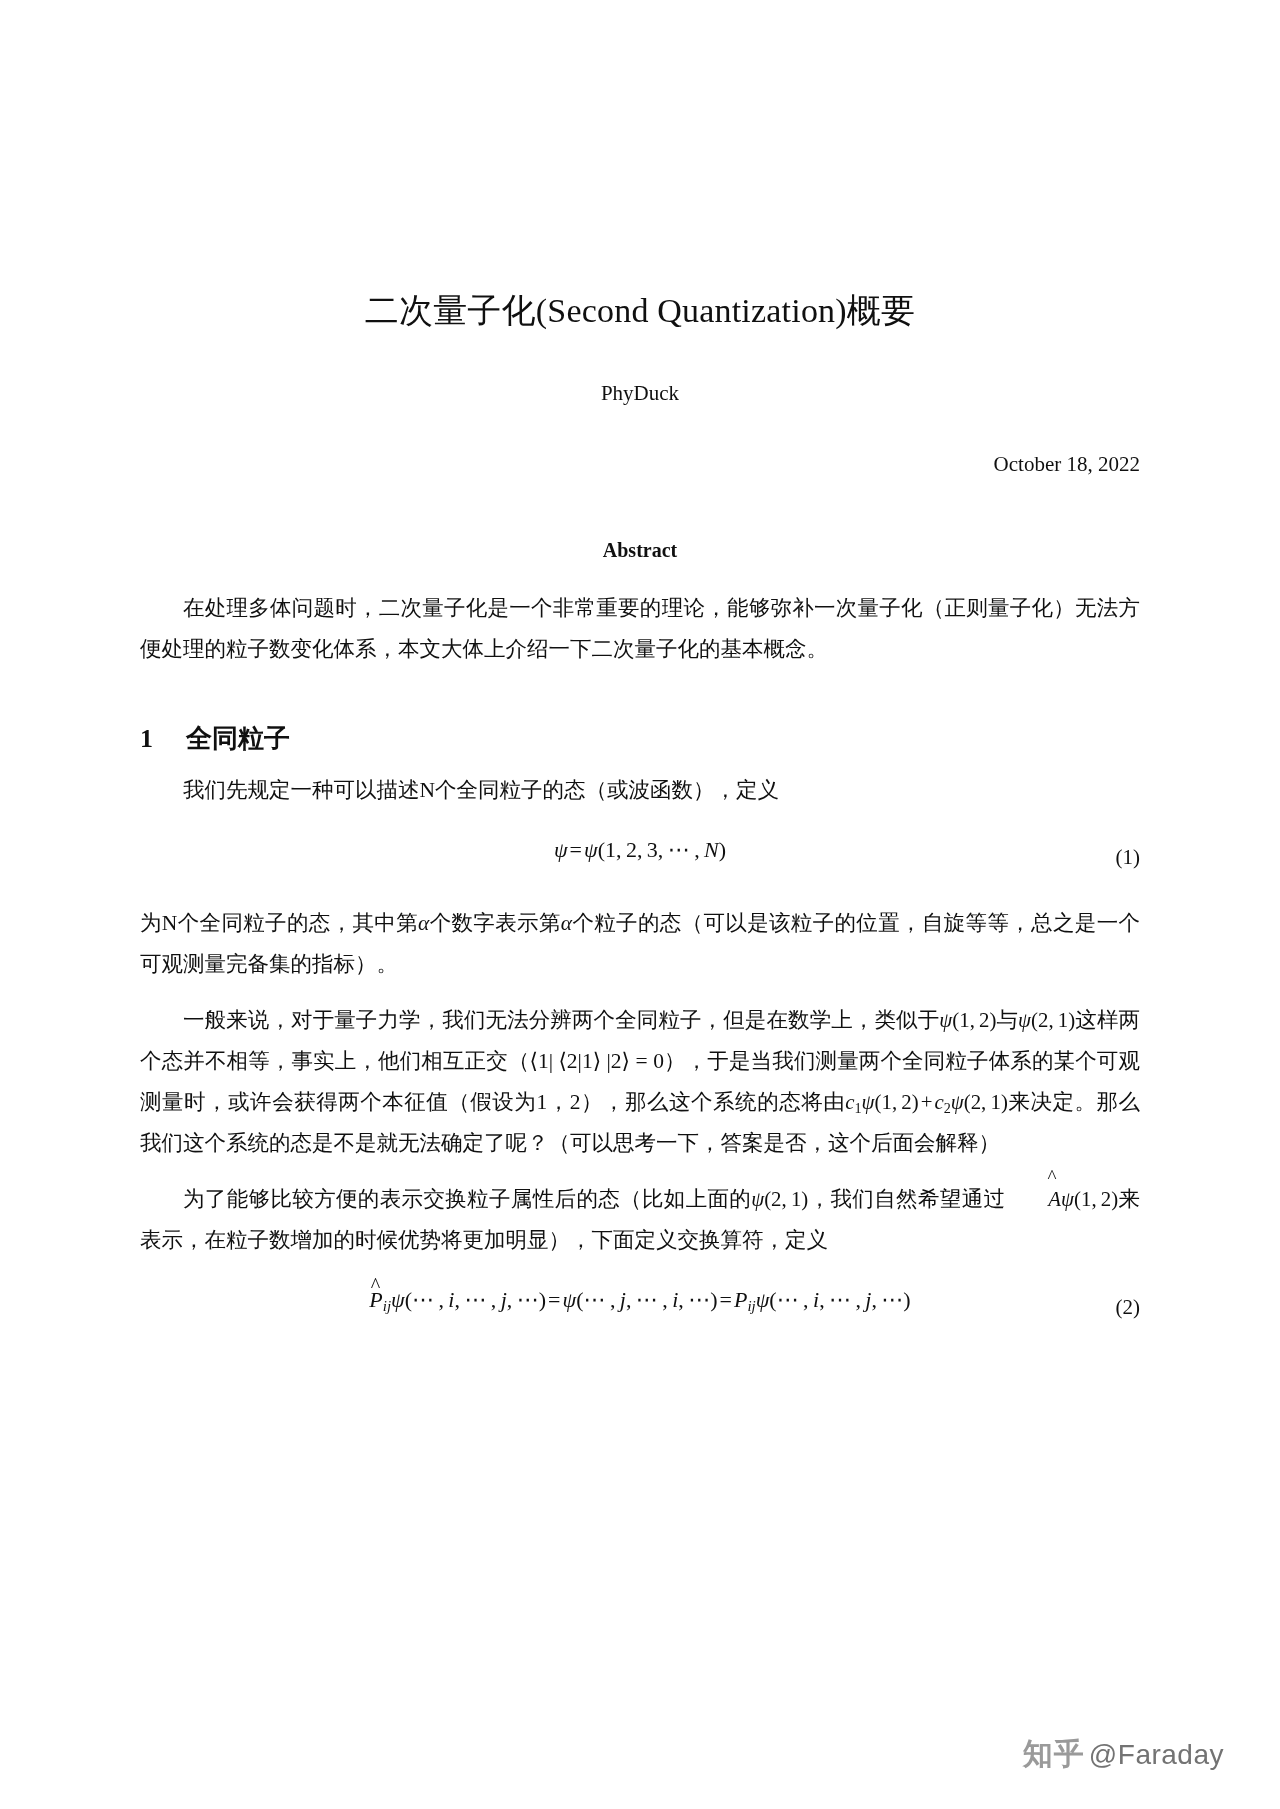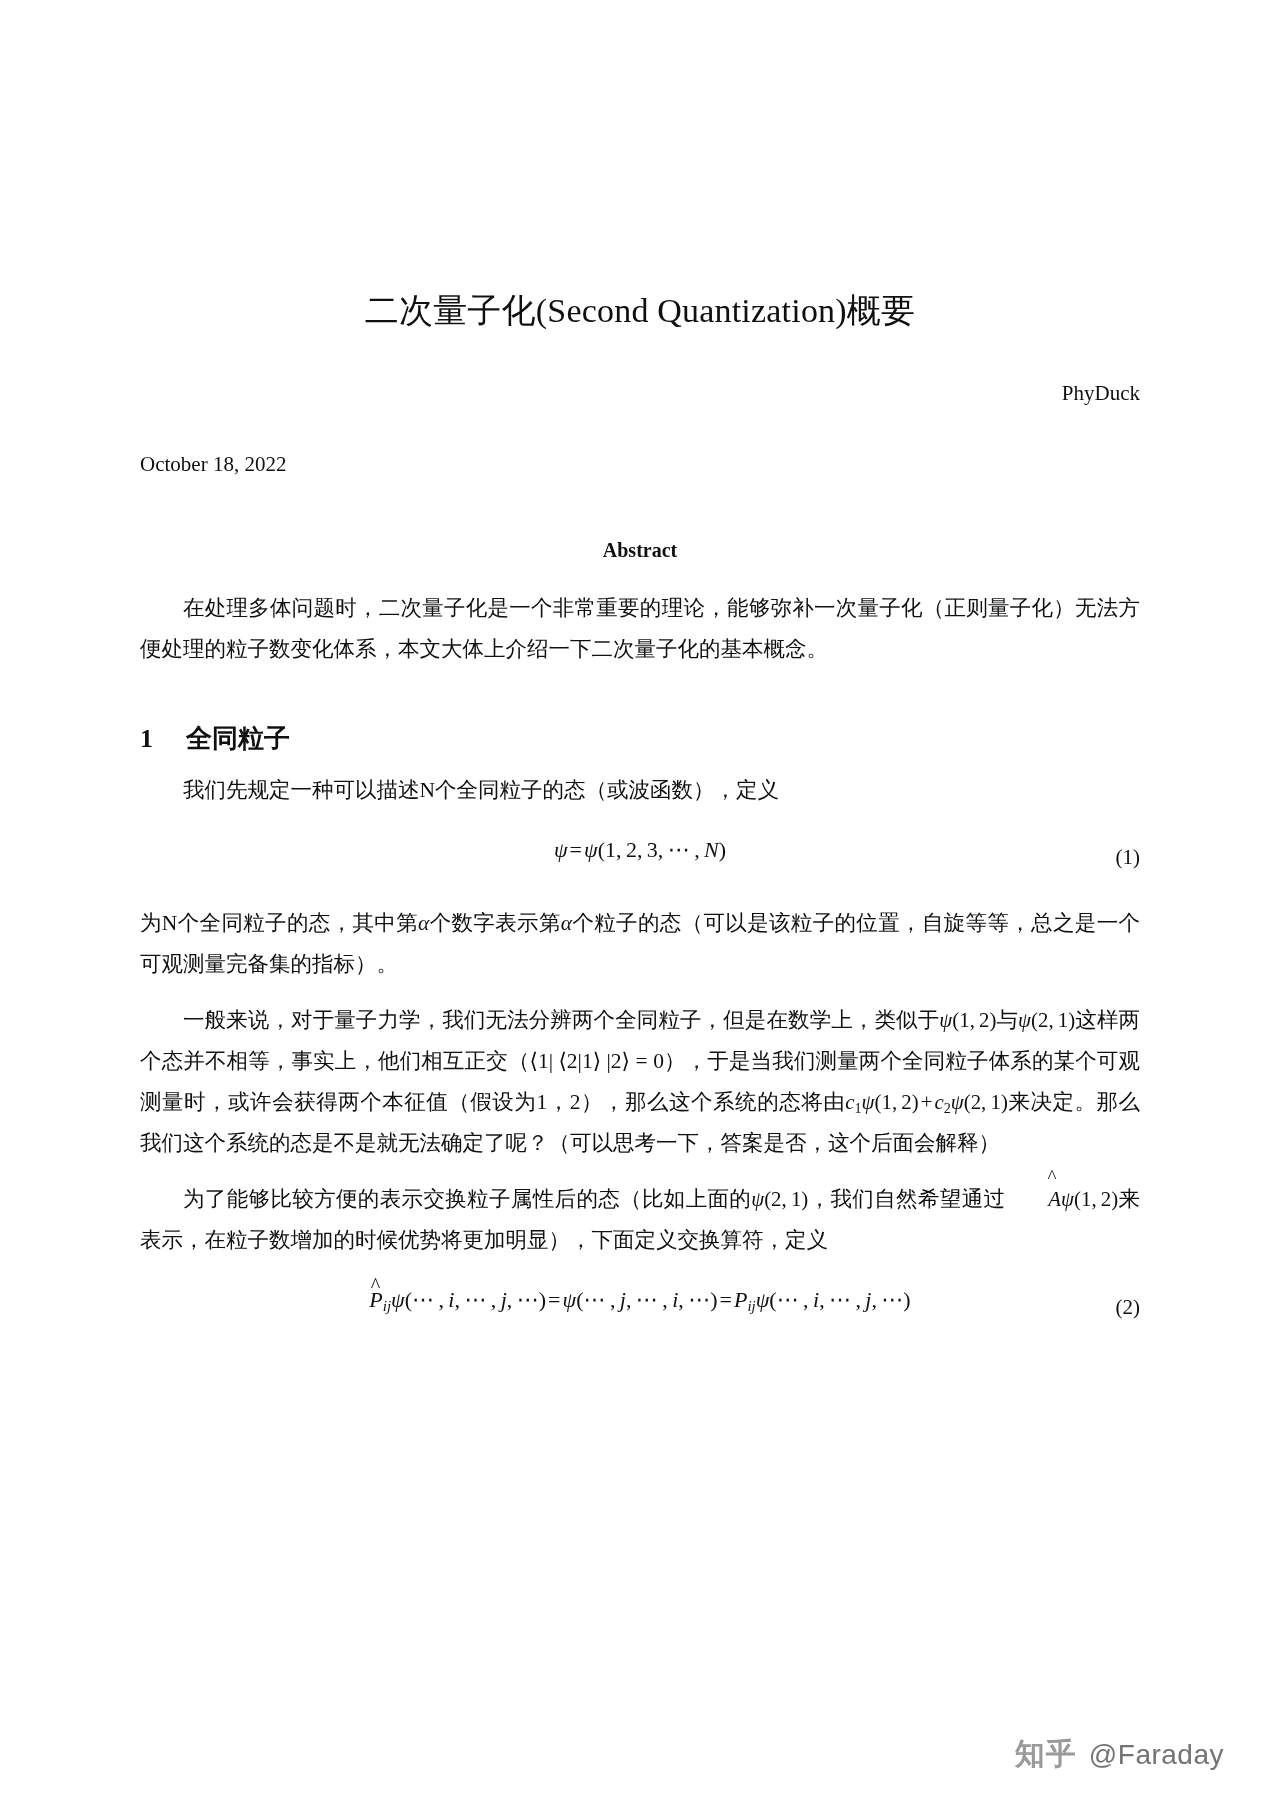"PhyDuck" .doc-author { text-align: right -> center }
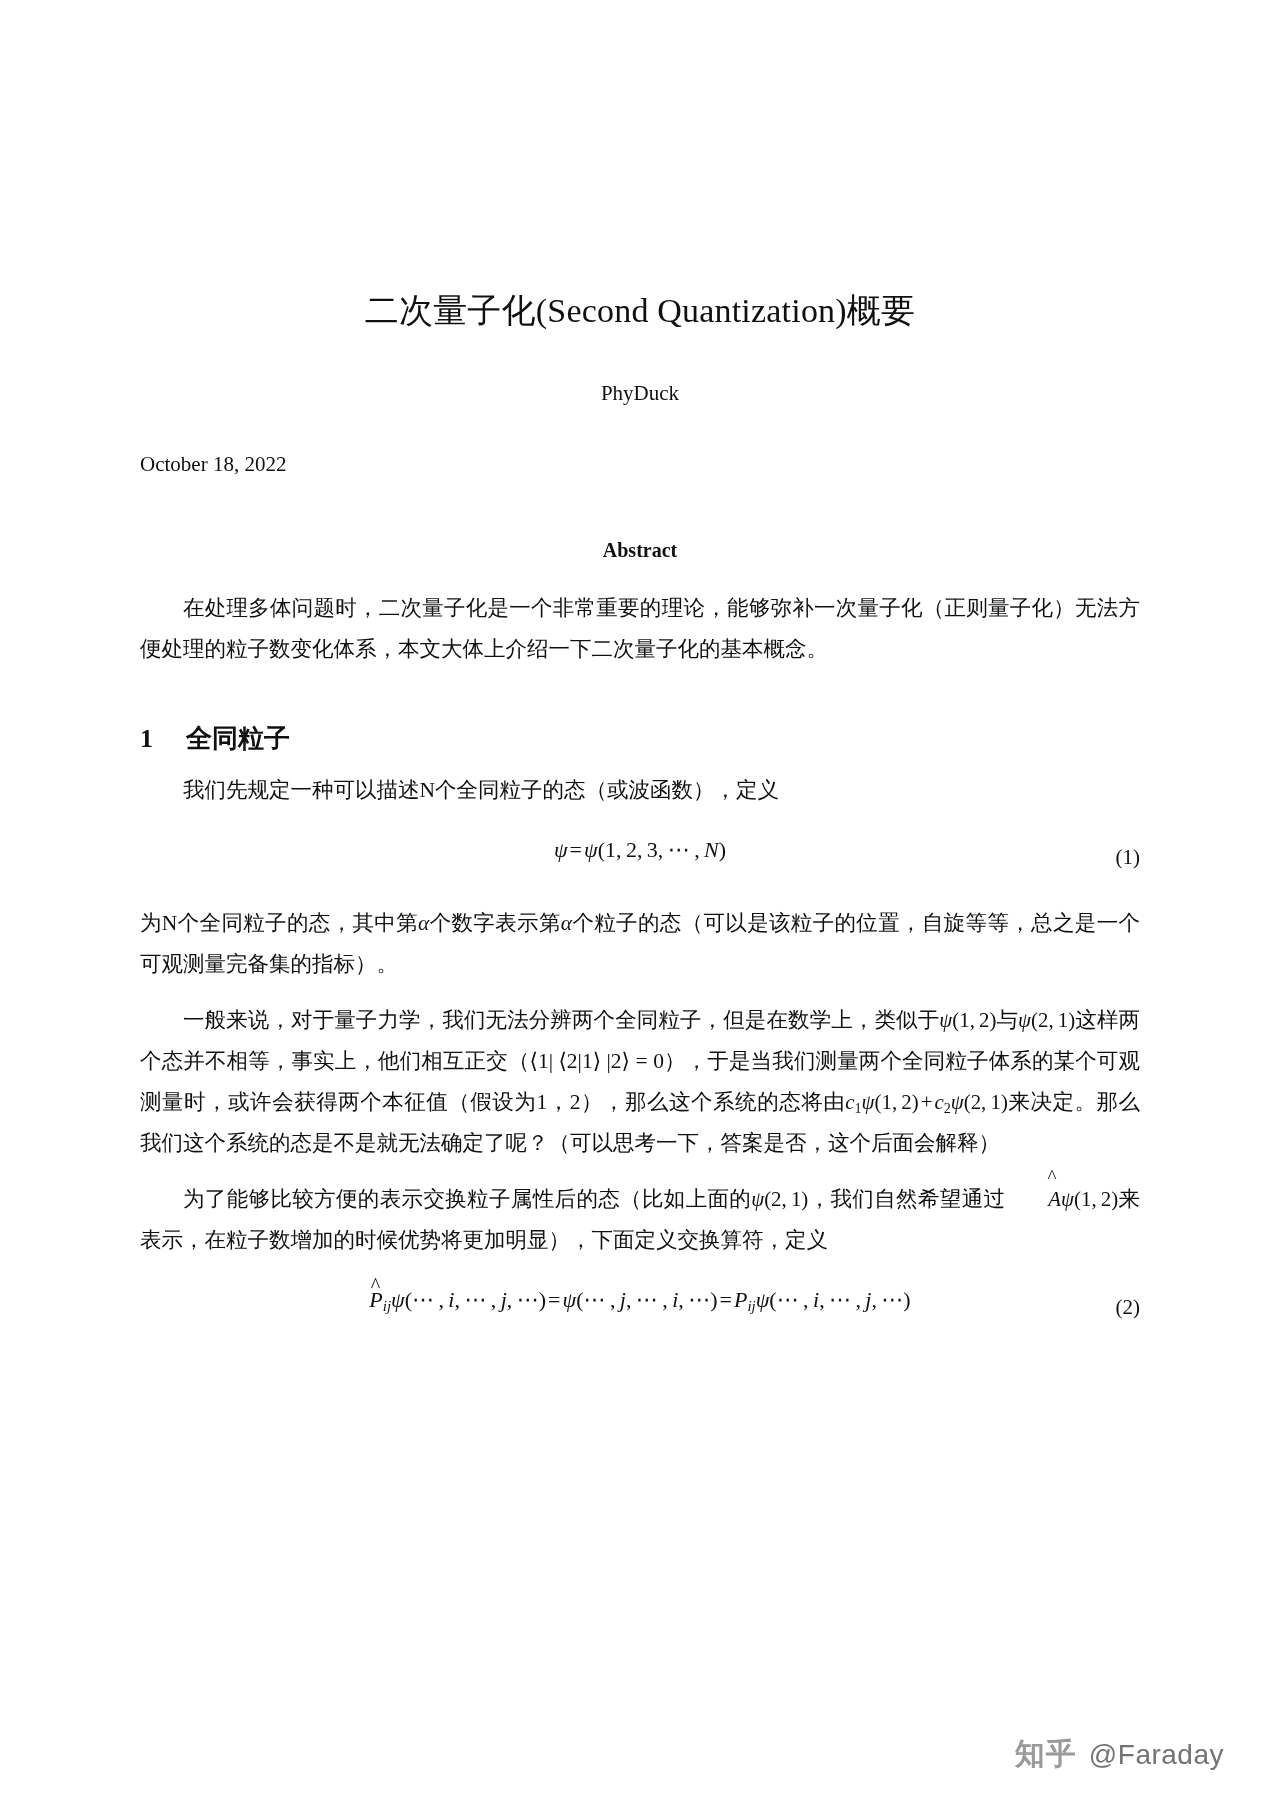"October 18, 2022" .doc-date { text-align: left -> right }
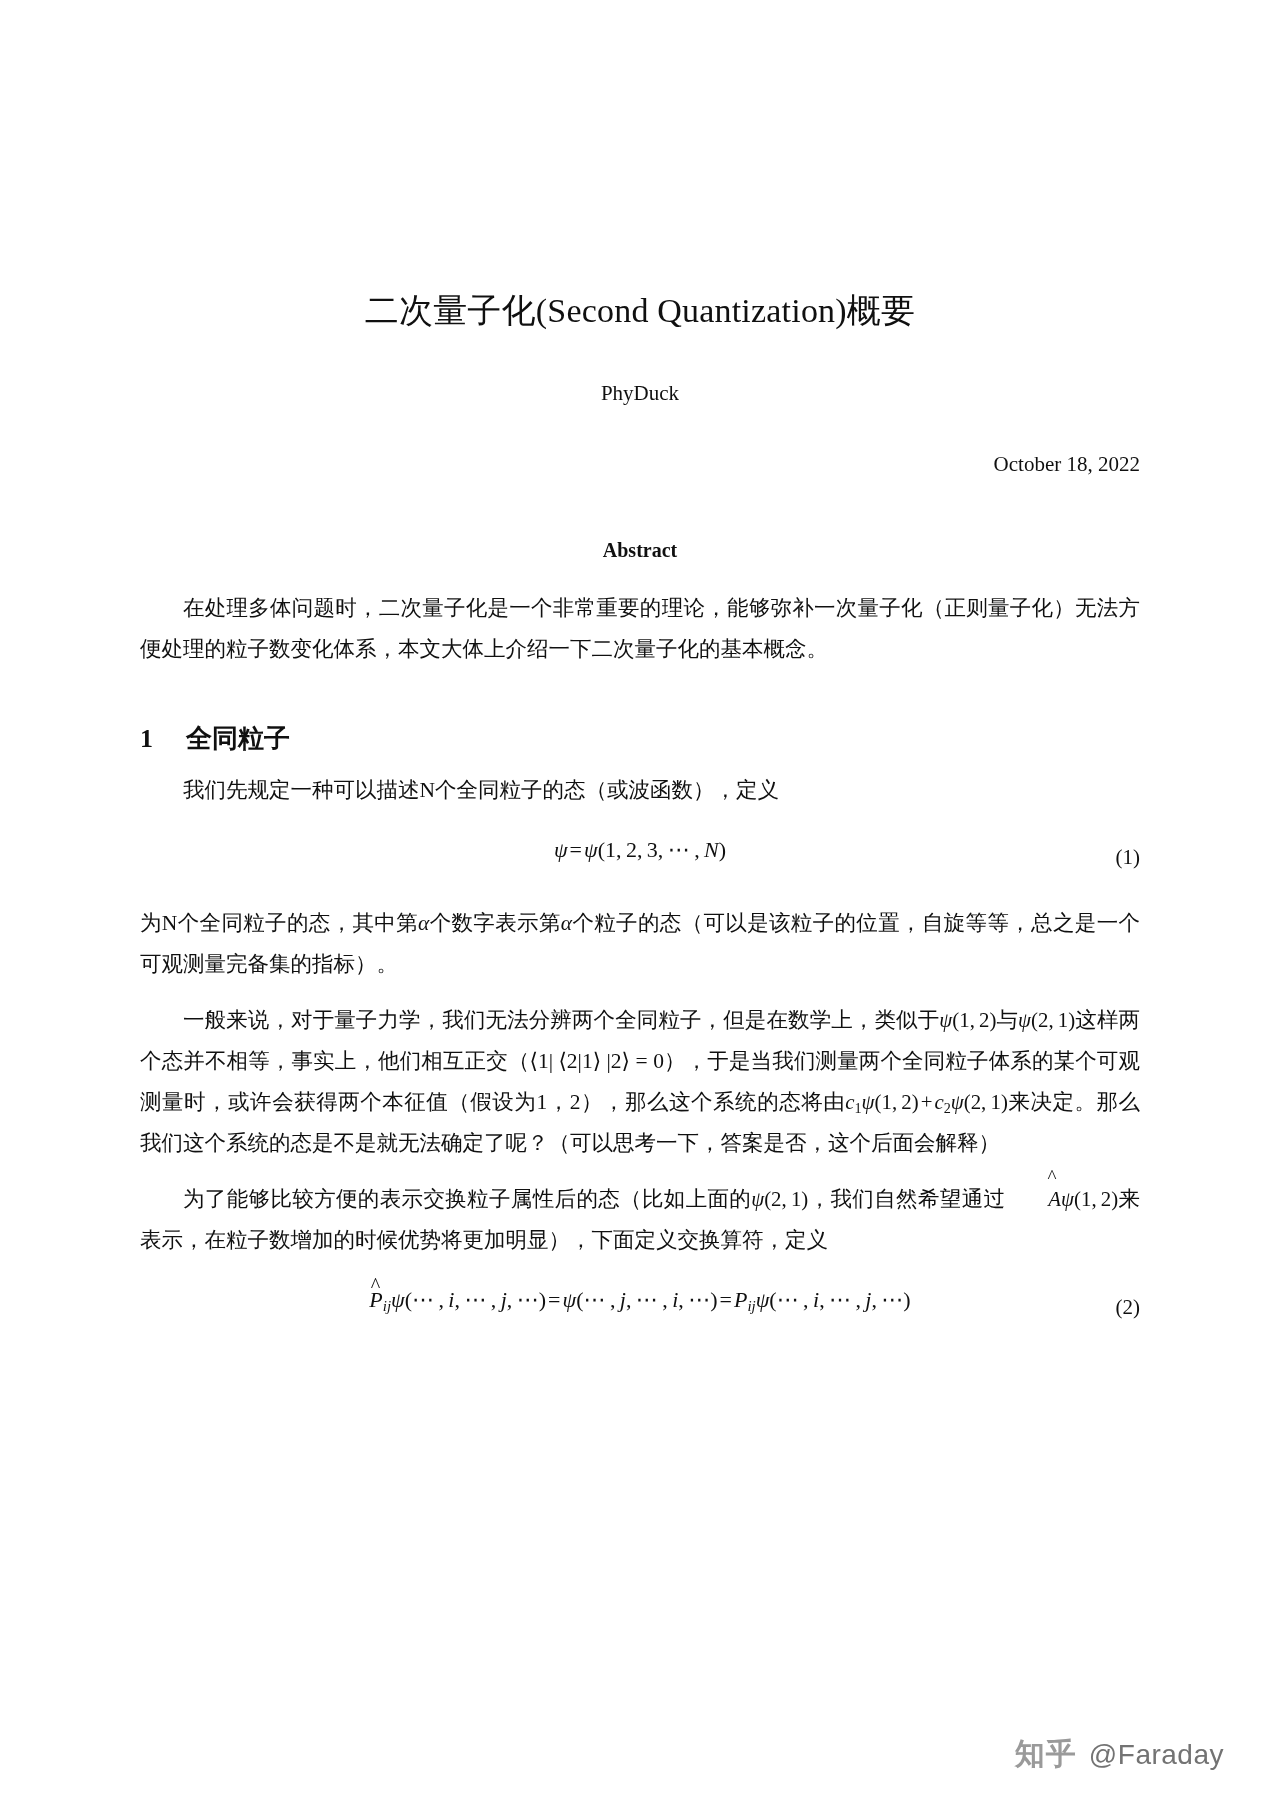"知乎" .watermark { gap: 12px -> 4px }
